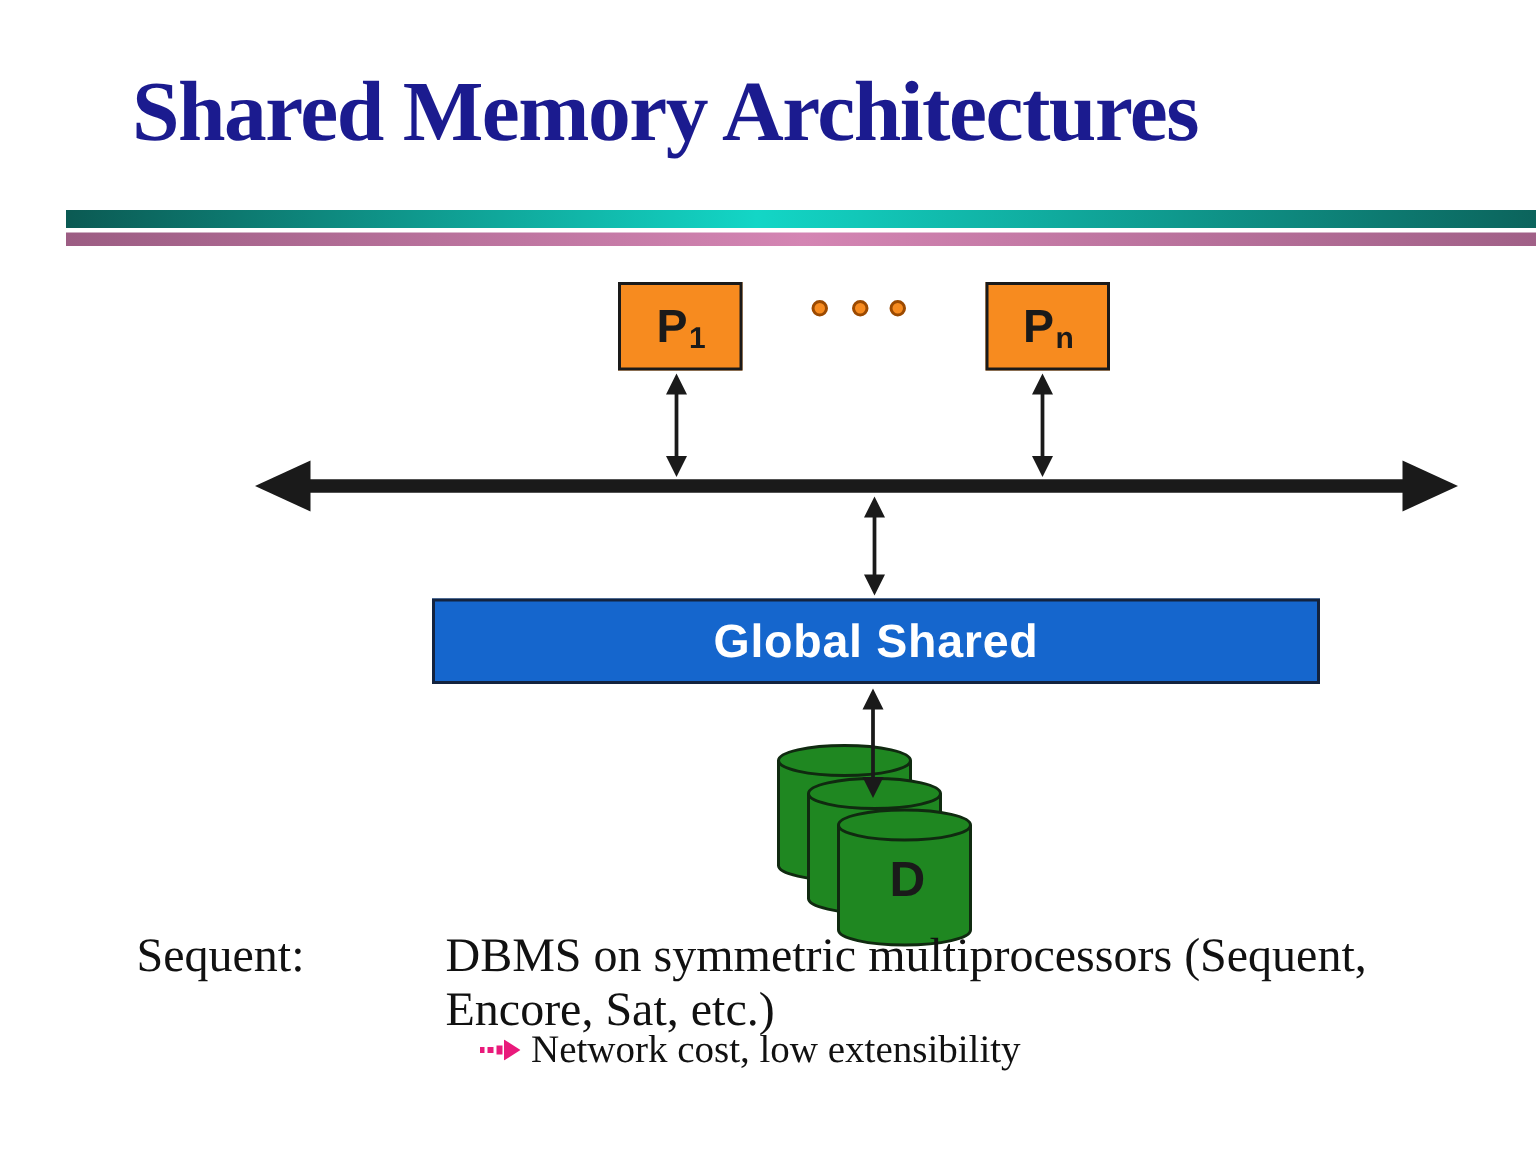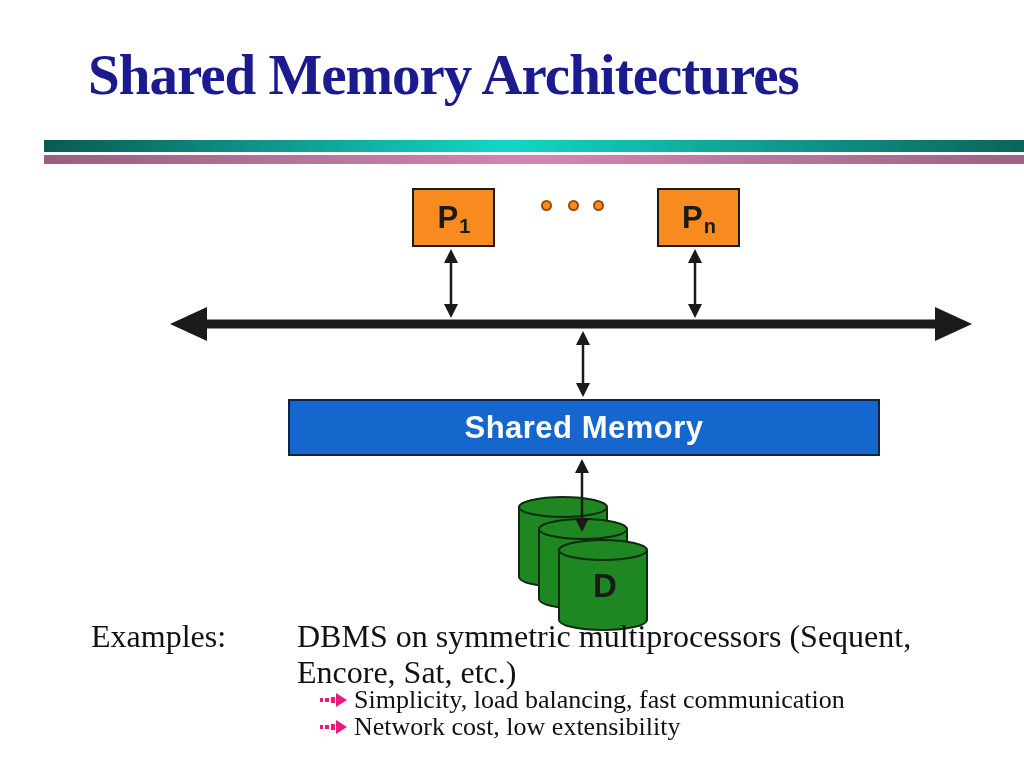"Shared Memory" span { text: Shared Memory -> Global Shared }
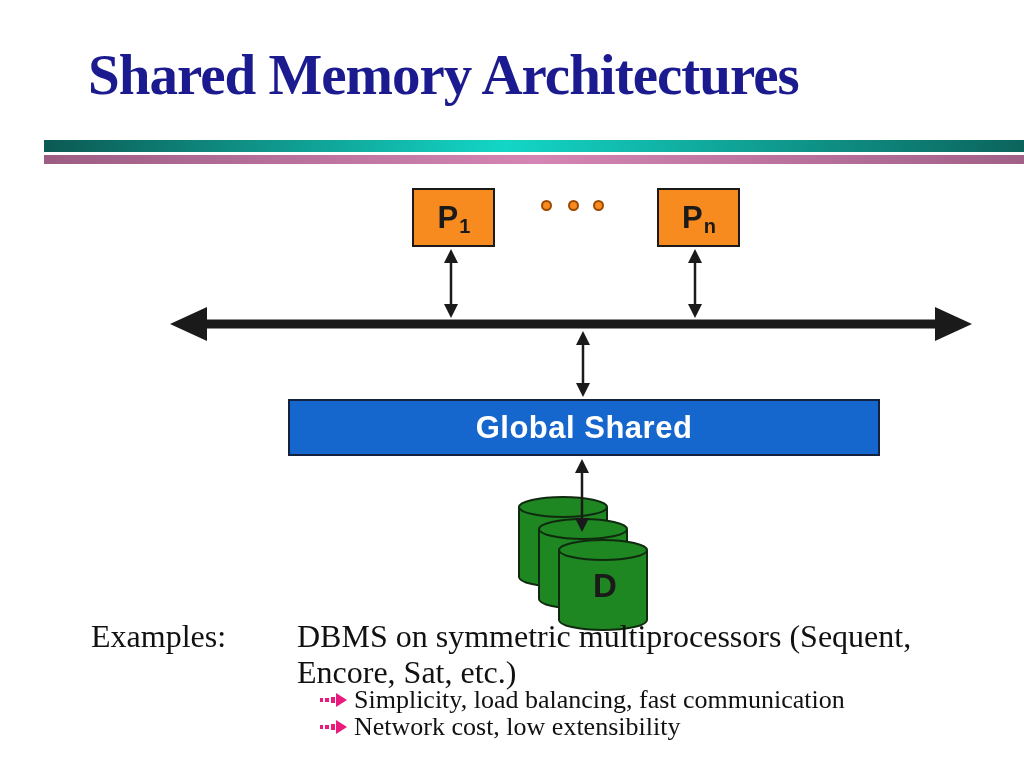"Examples:" div.examples-label { text: Examples -> Sequent }
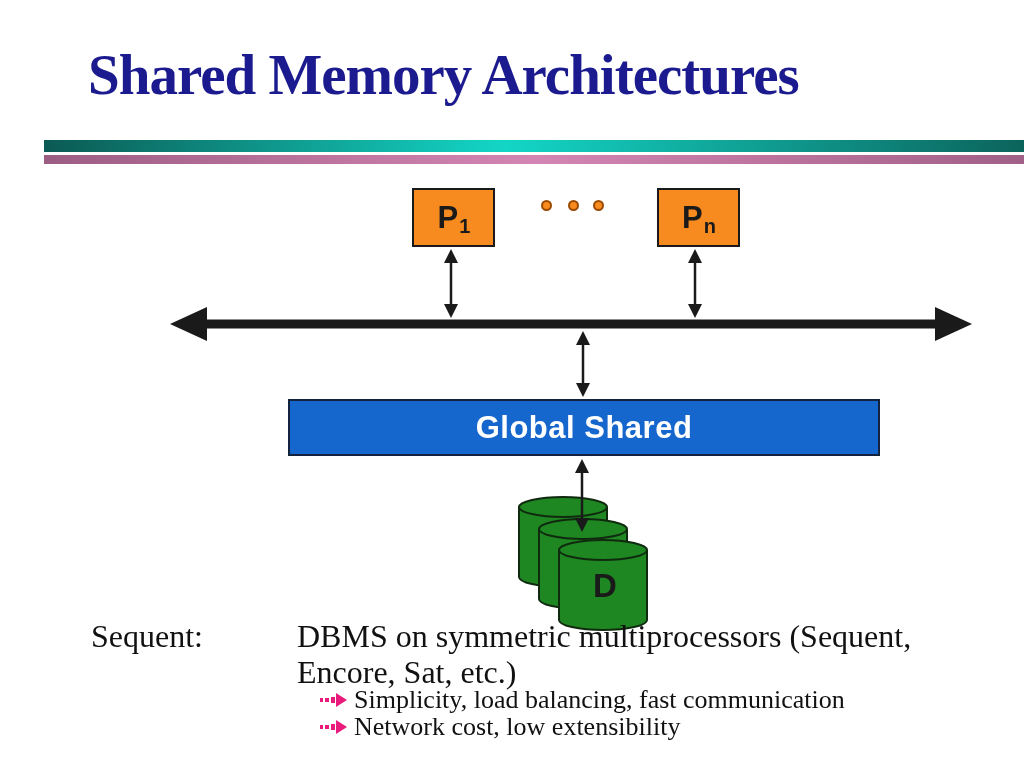"Simplicity, load balancing, fast" div.bullet-row { html: <div> <span> <svg> <rect></rect> <rect></rect> <rect></rect> <polygon></polygon> </svg> </span> <span>Simplicity, load balancing, fast communication</span> </div> -> none }
